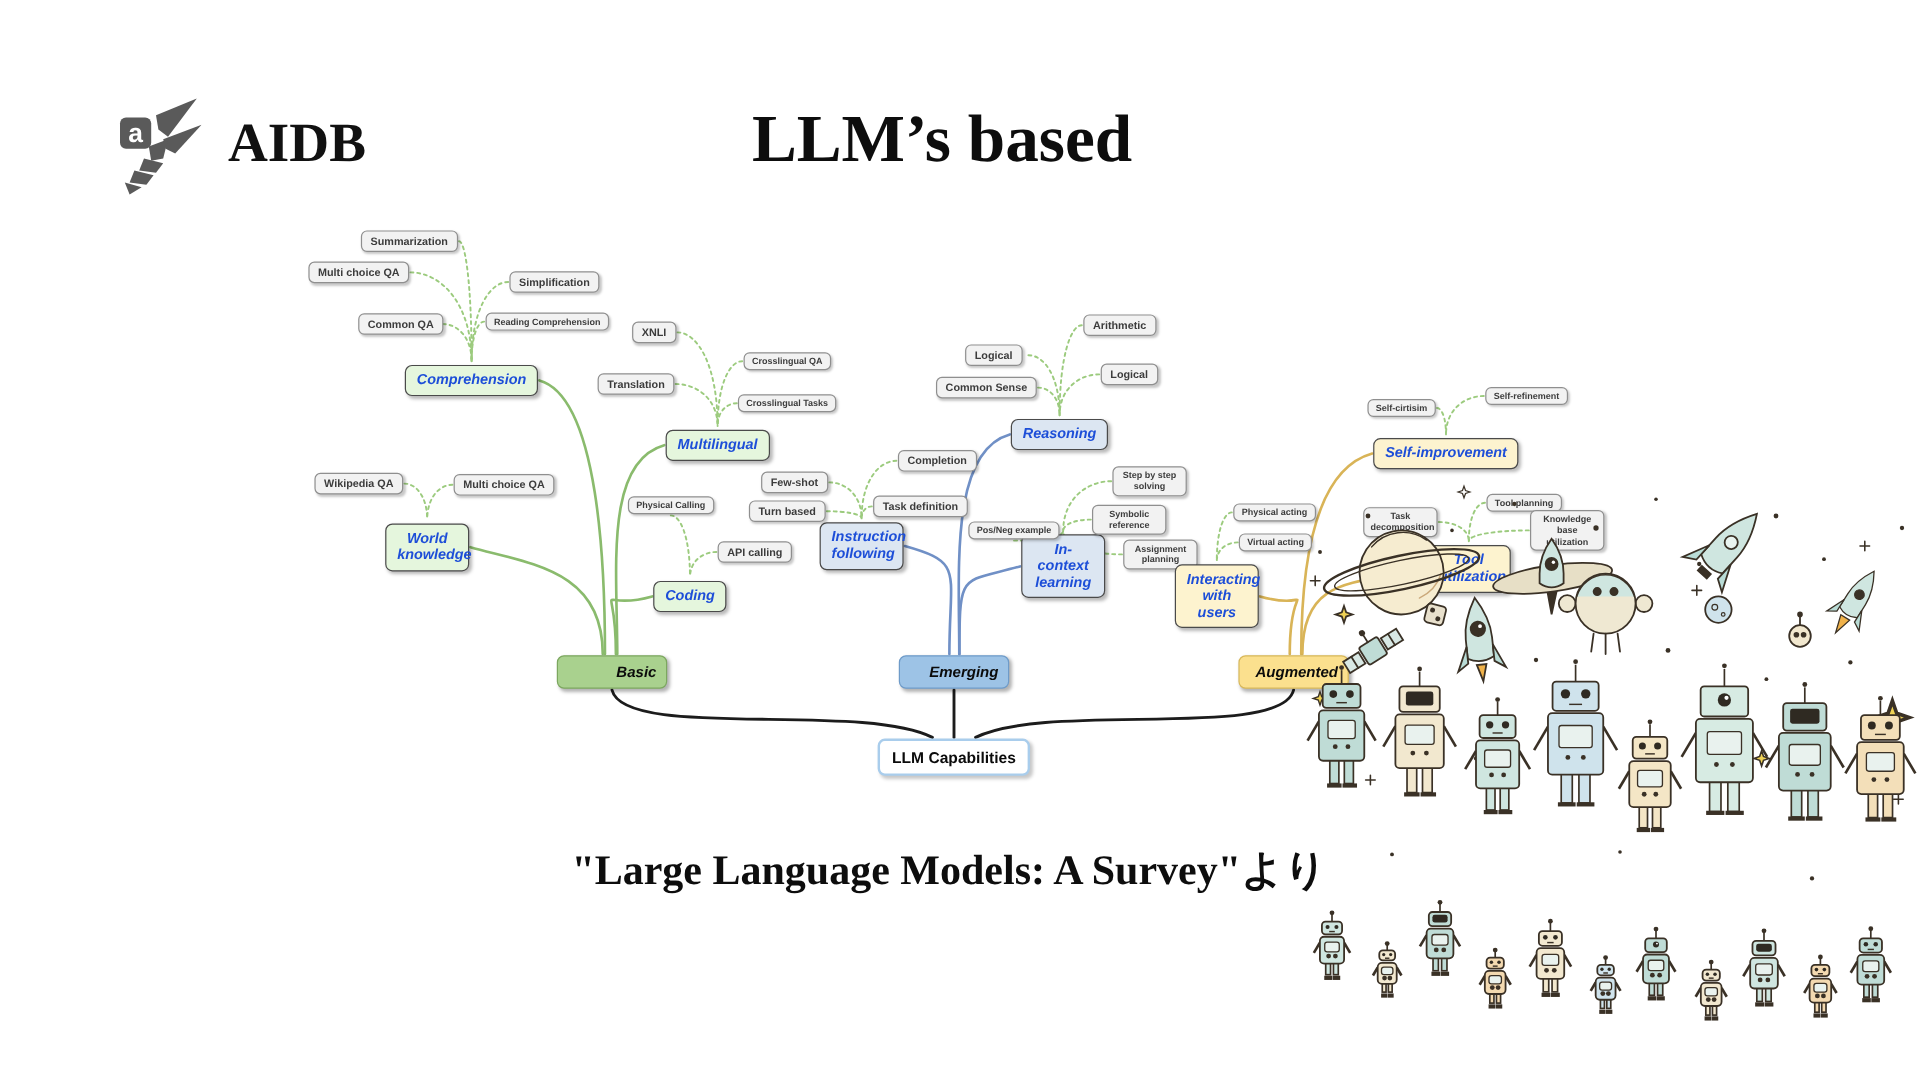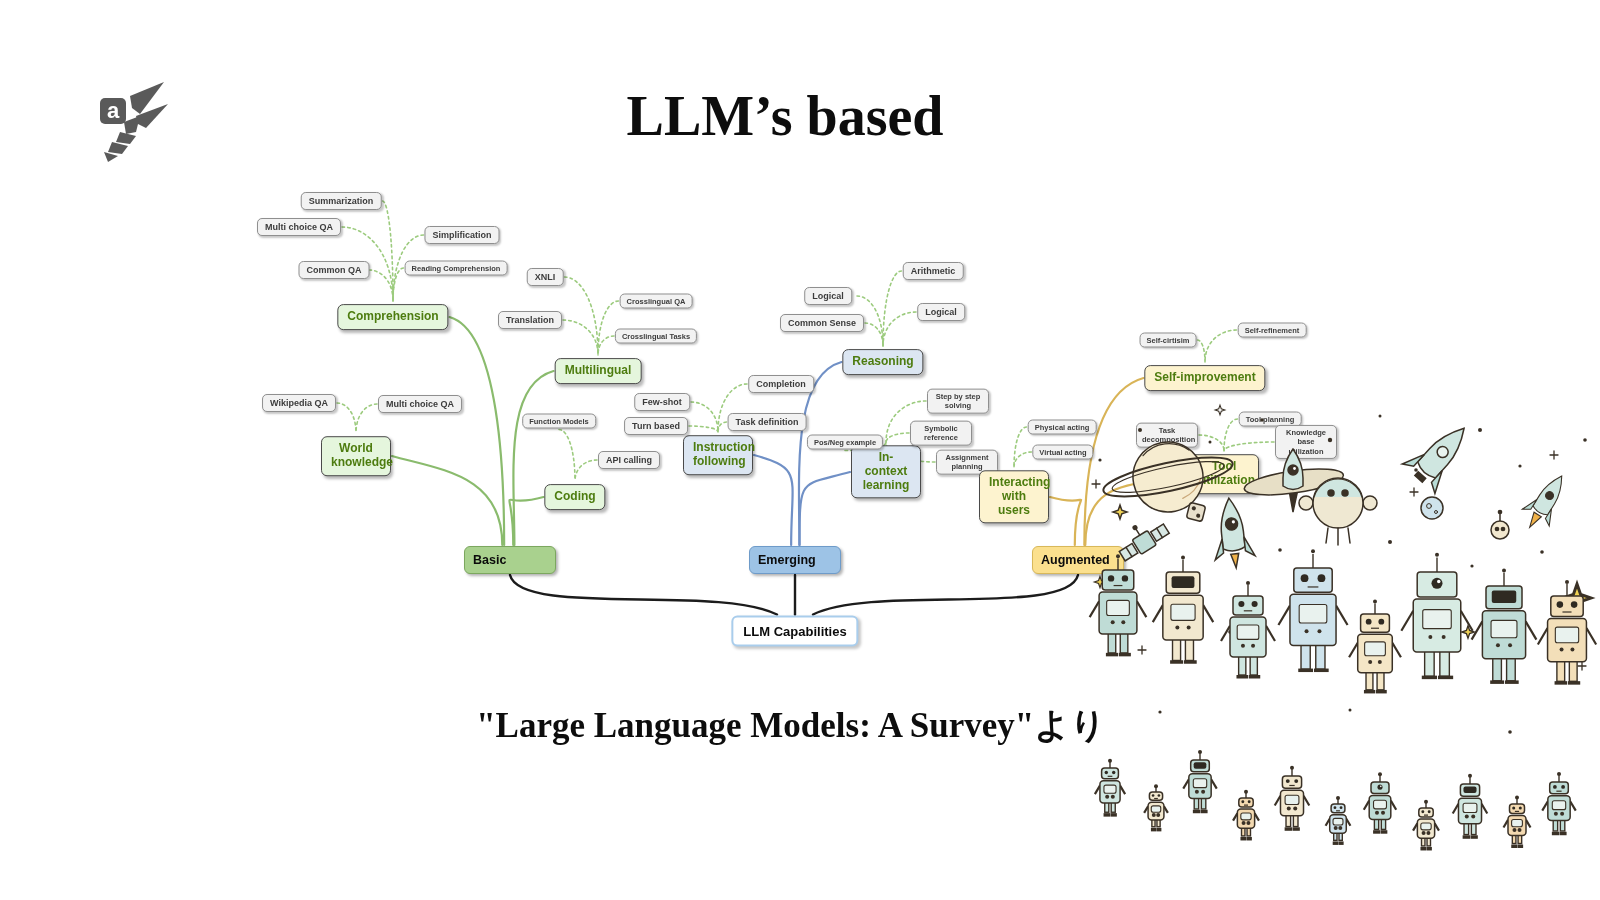"AIDB" div { html: none -> <div>AIDB</div> }
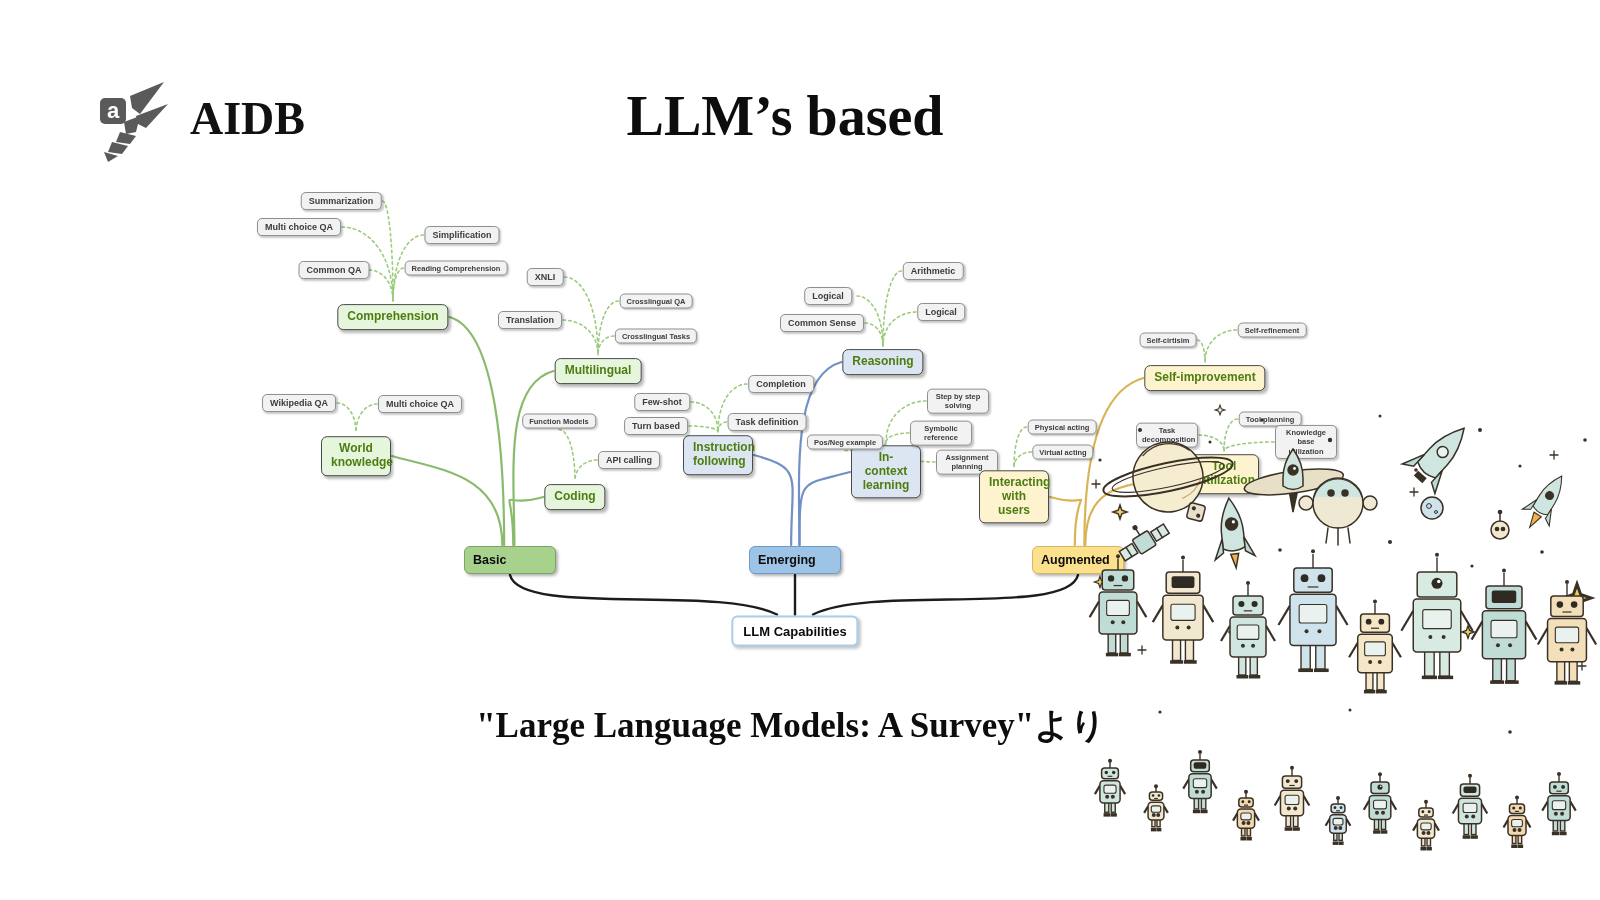"Comprehension" .sub { color: #4d7c0f -> #1d4ed8; font-style: none -> italic }
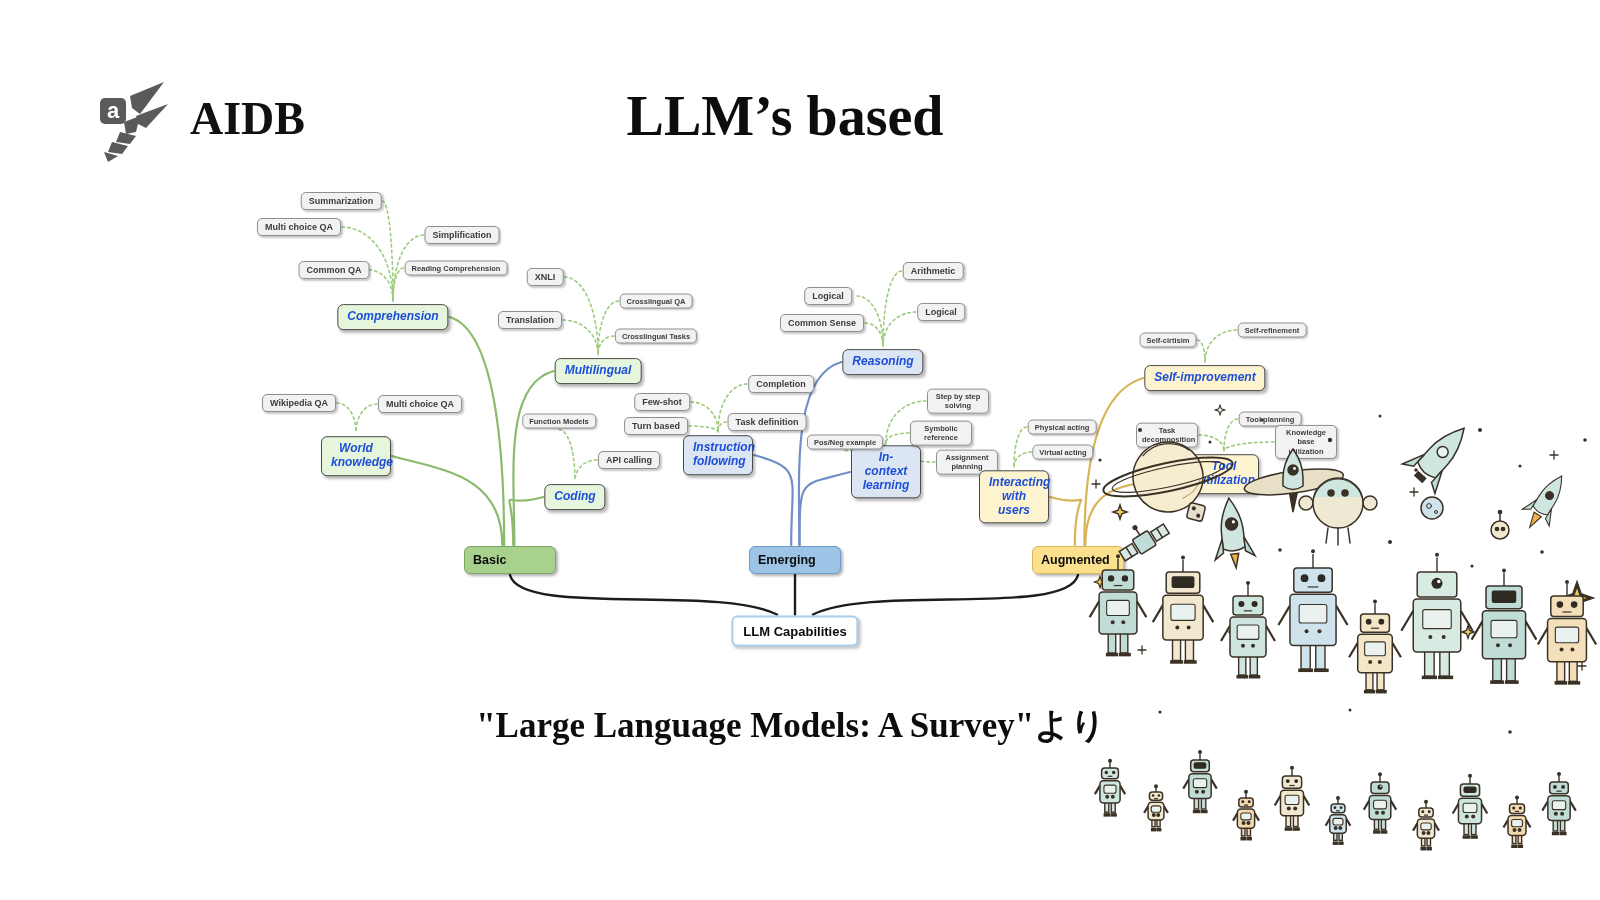"Function Models" div.node { text: Function Models -> Physical Calling }
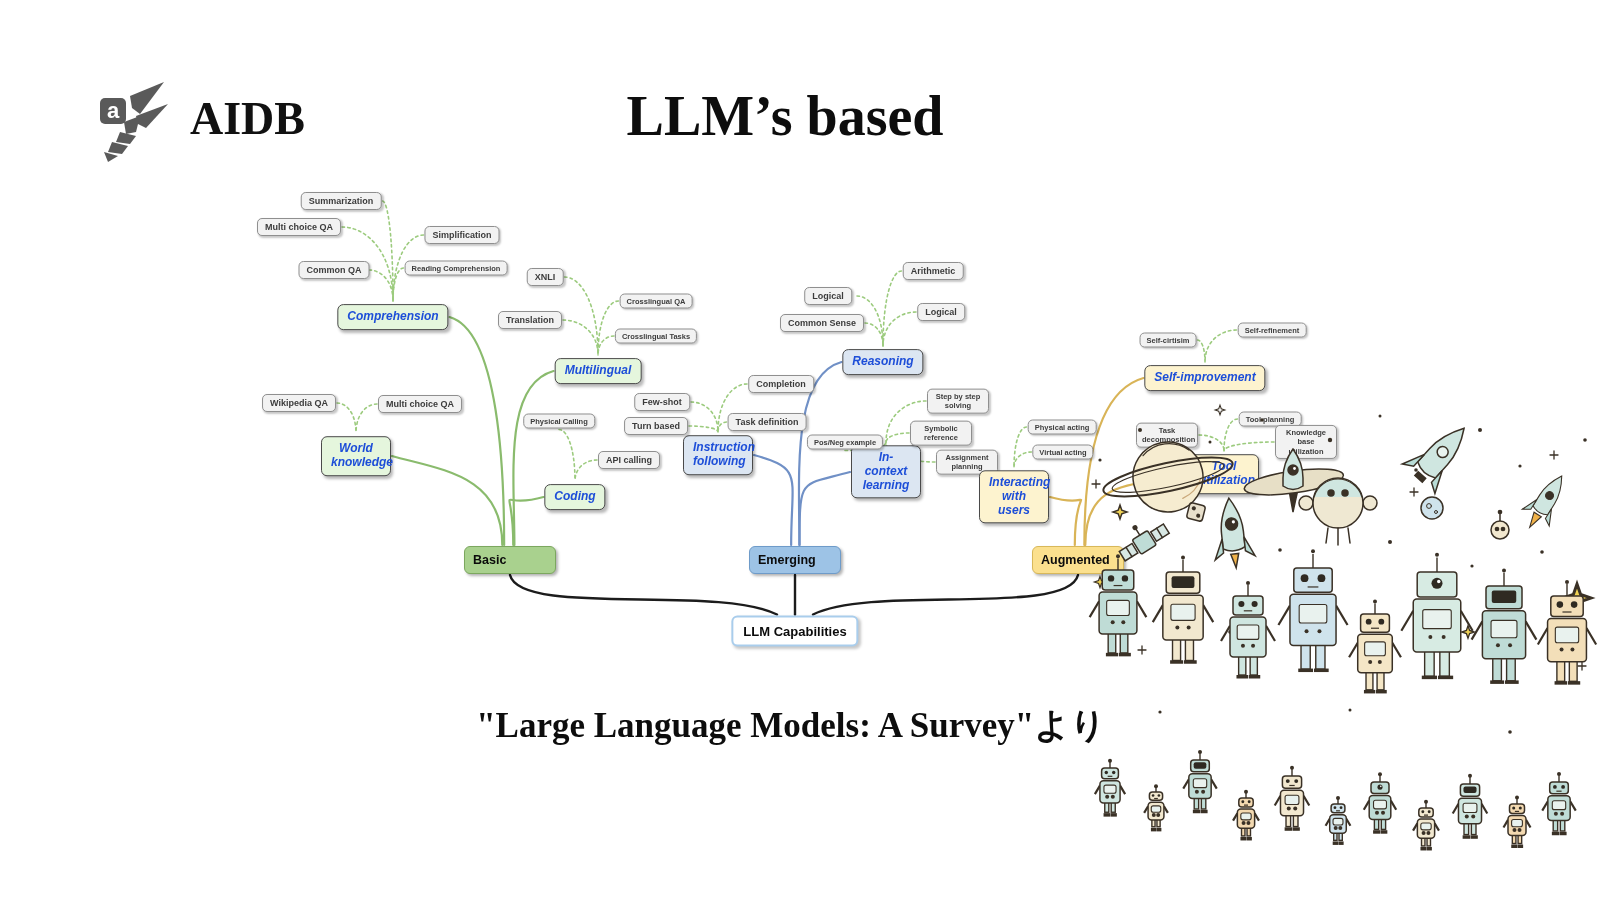"Basic" .cat { font-style: none -> italic; text-align: left -> right }
